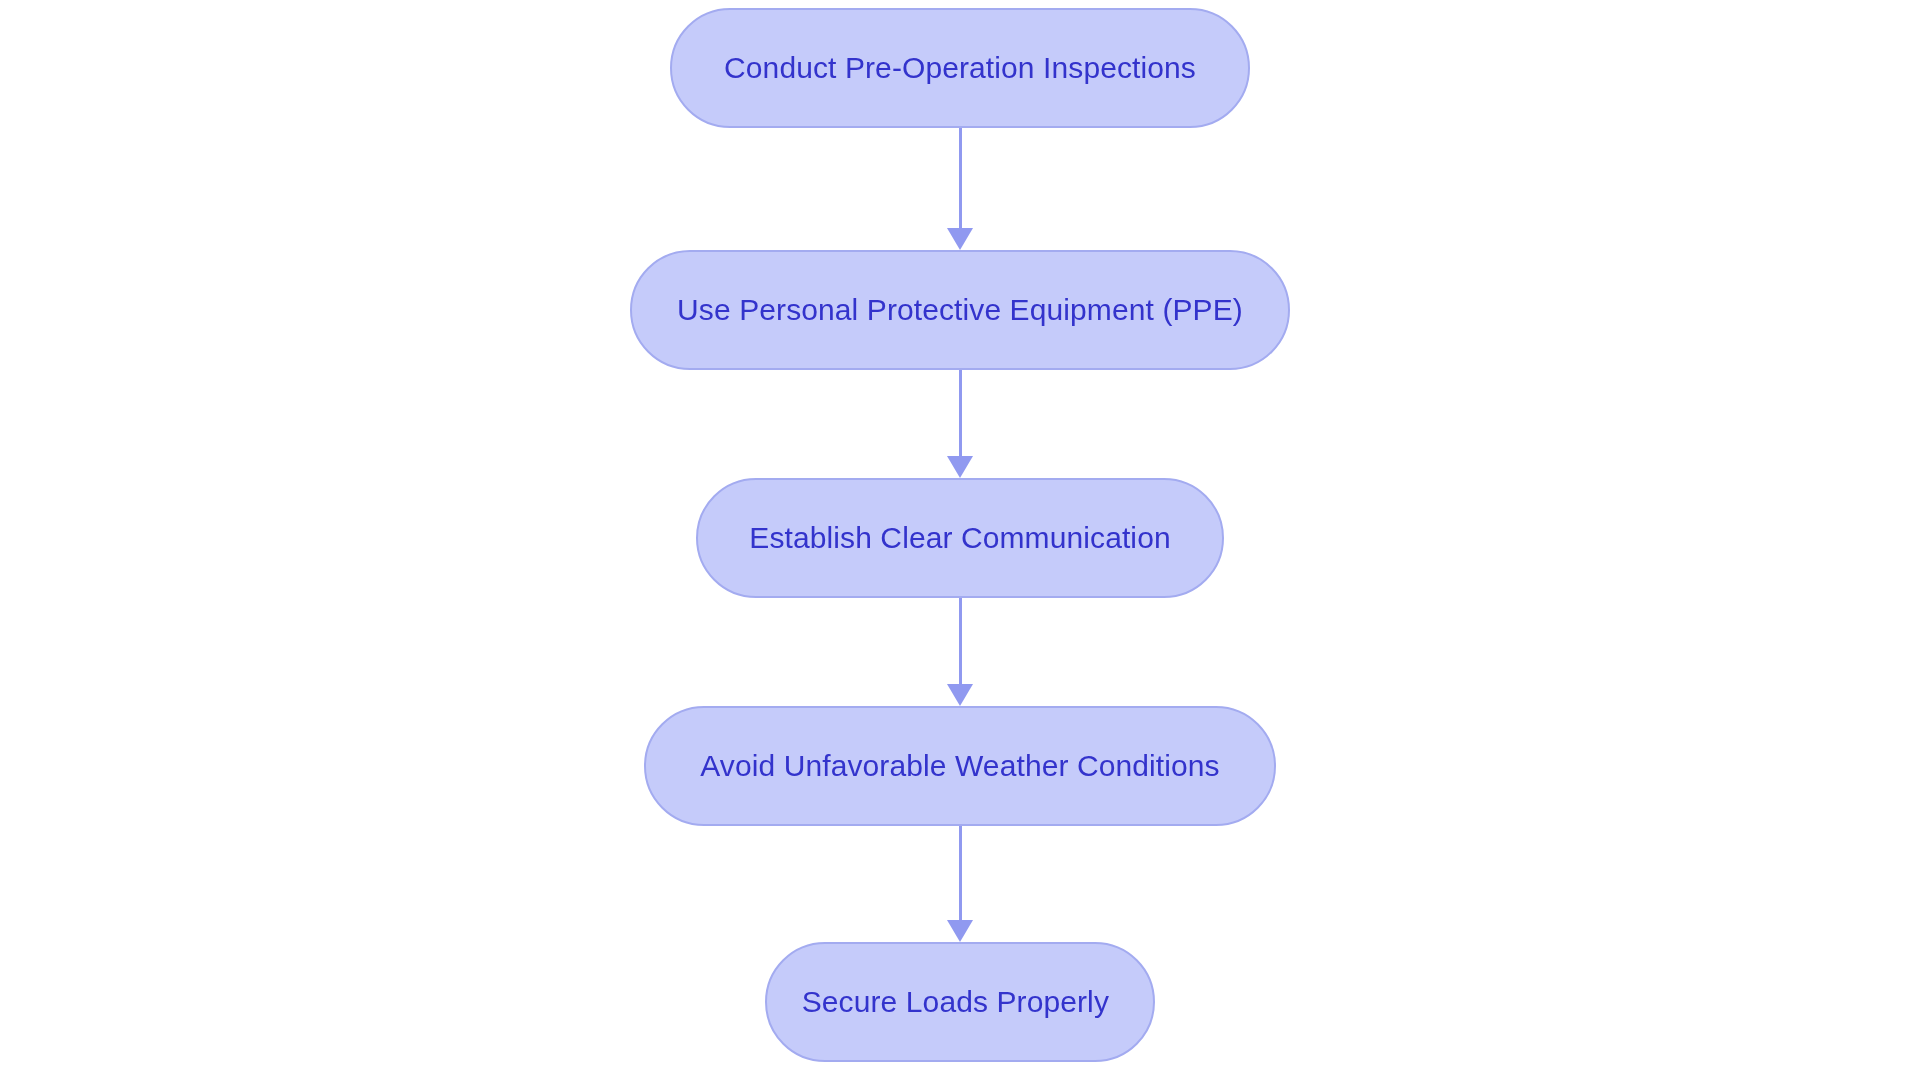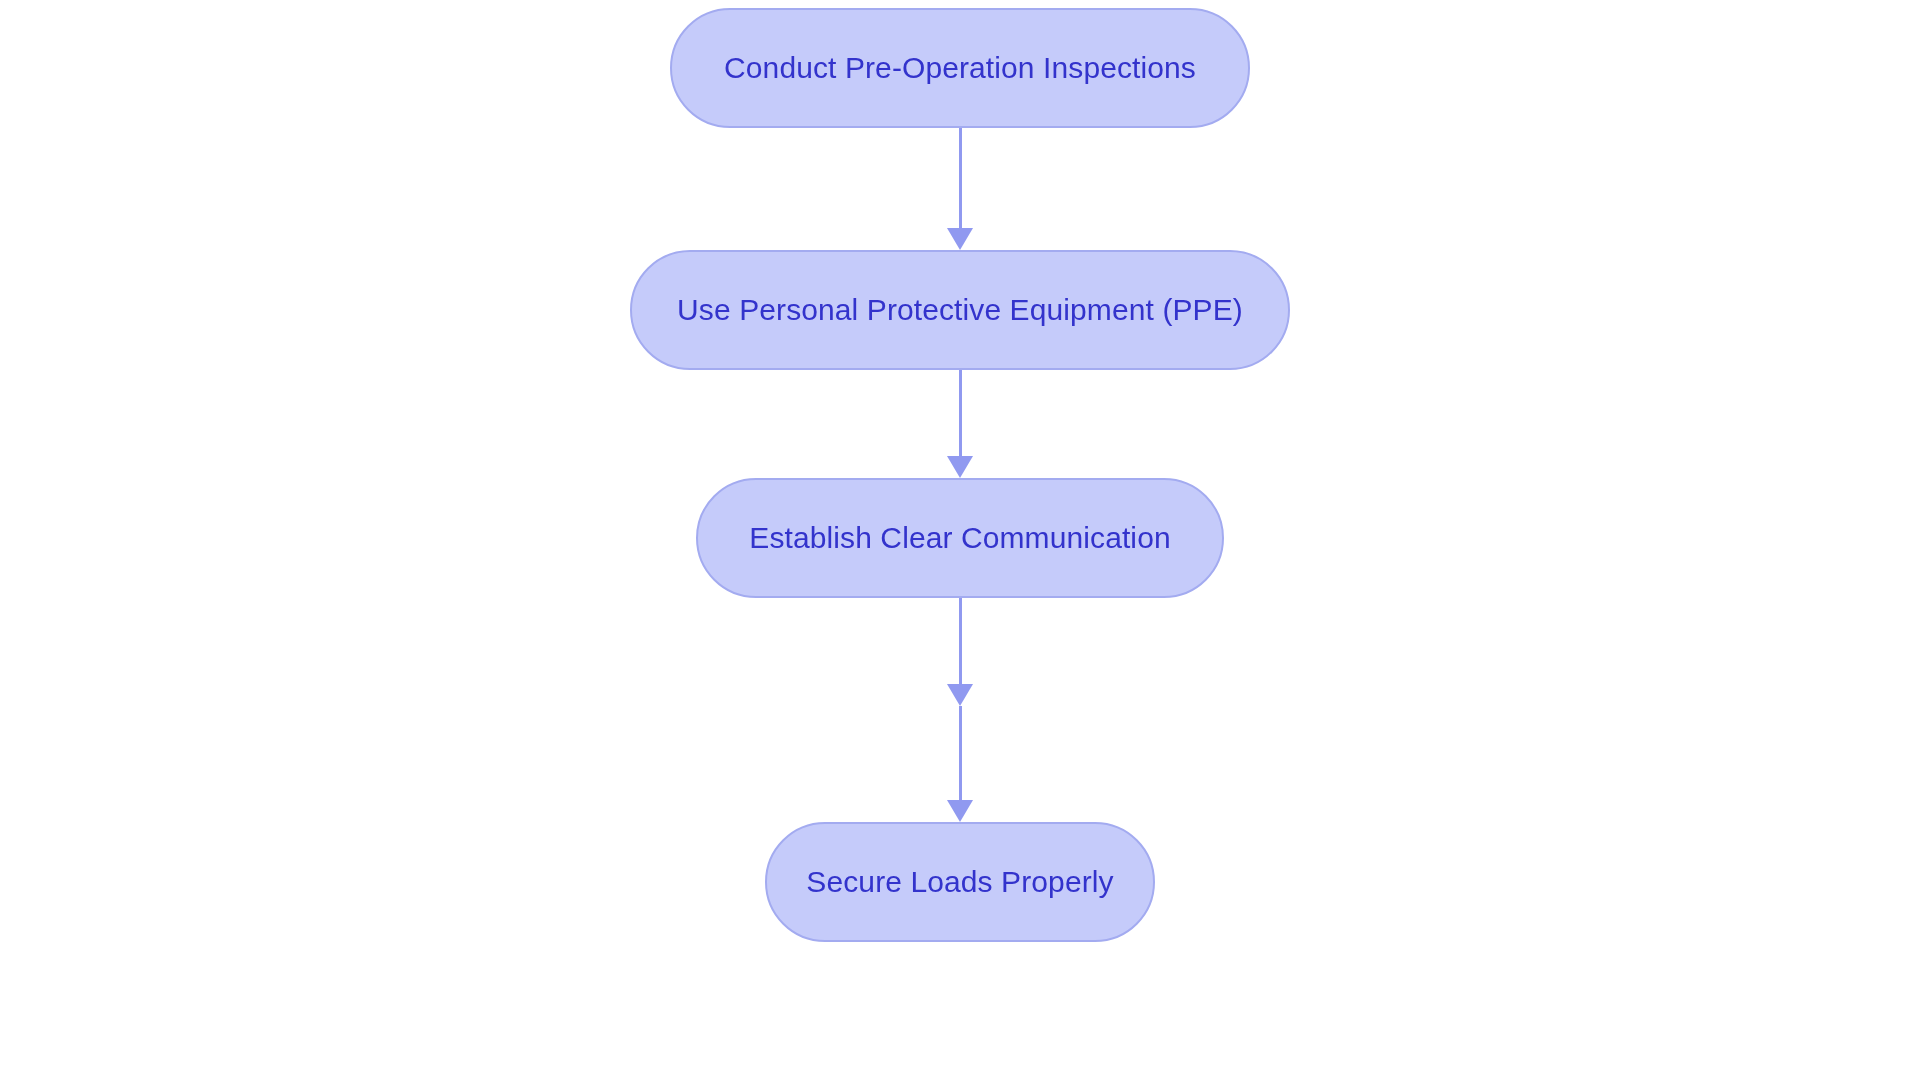"Avoid Unfavorable Weather Conditions" div.node { html: none -> <div> <span>Avoid Unfavorable Weather Conditions</span> </div> }
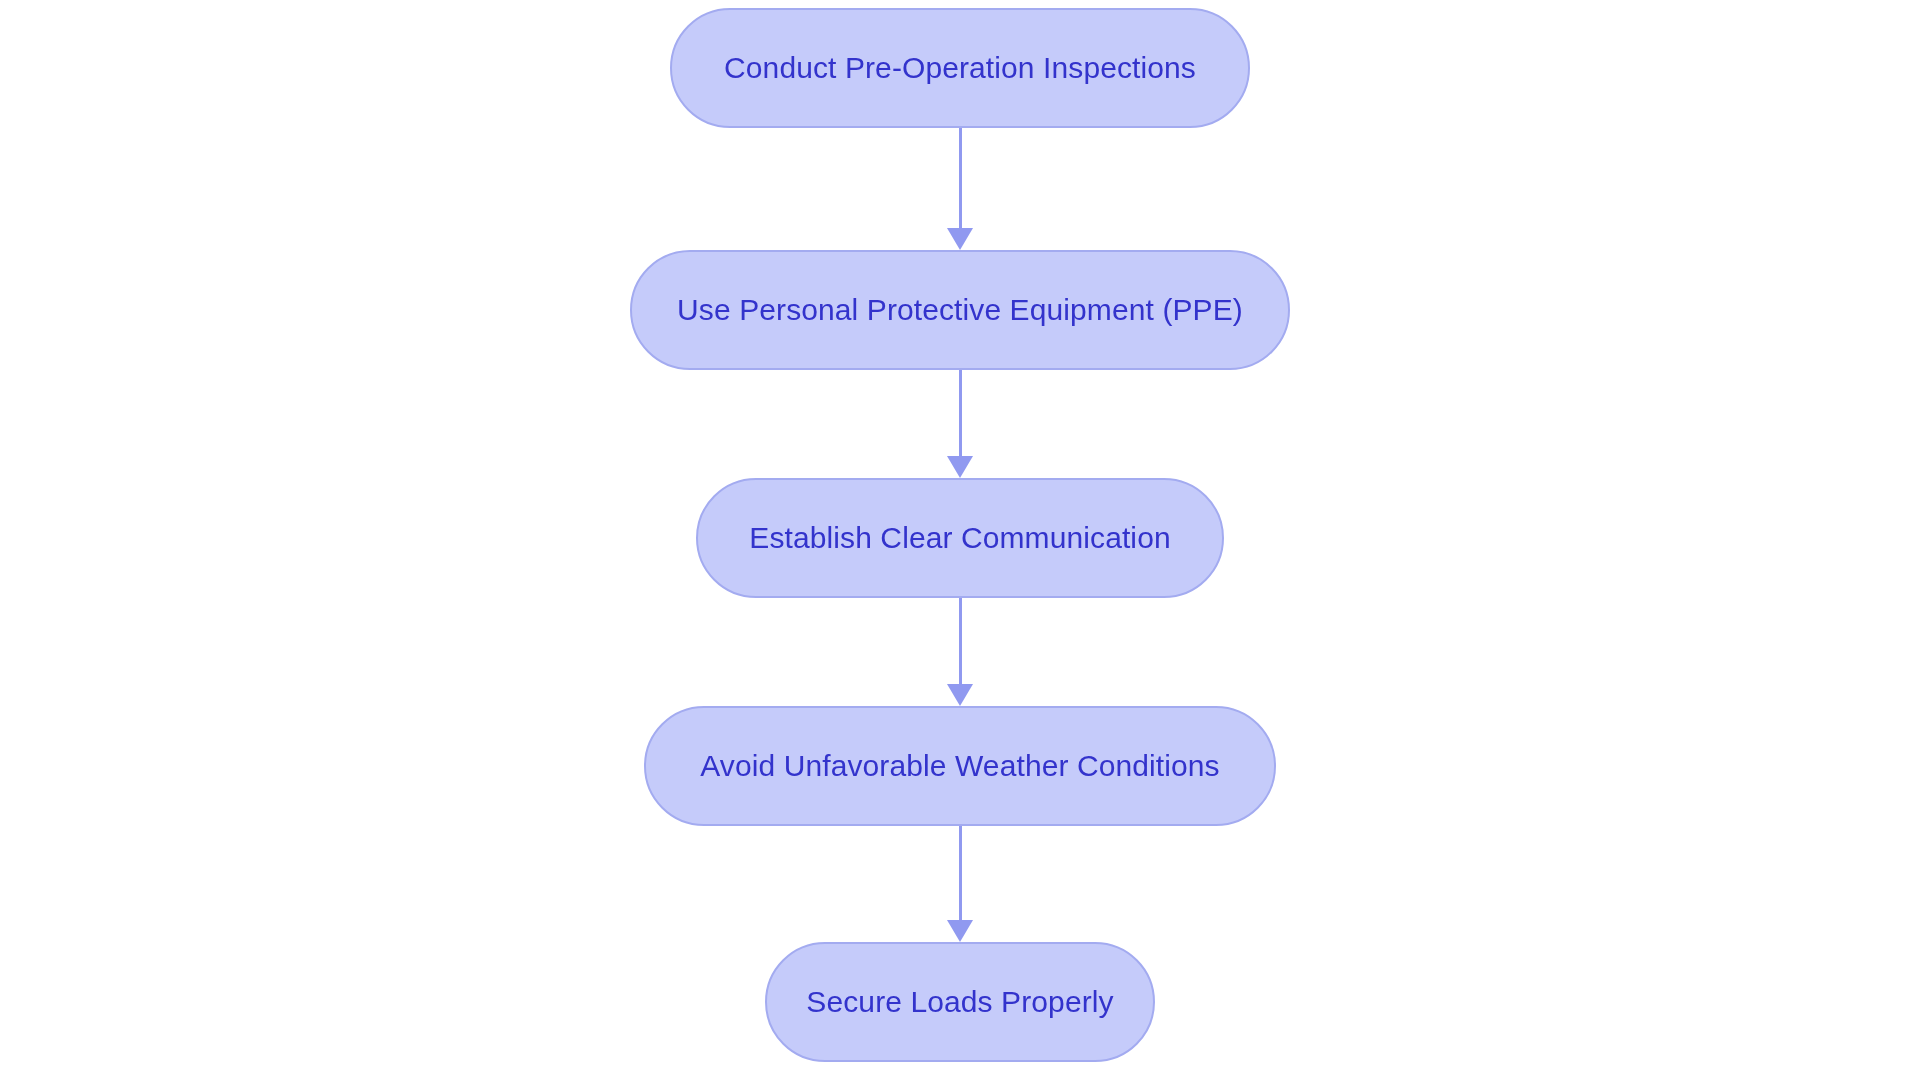"Secure Loads Properly" .node-4 { justify-content: none -> flex-end }
